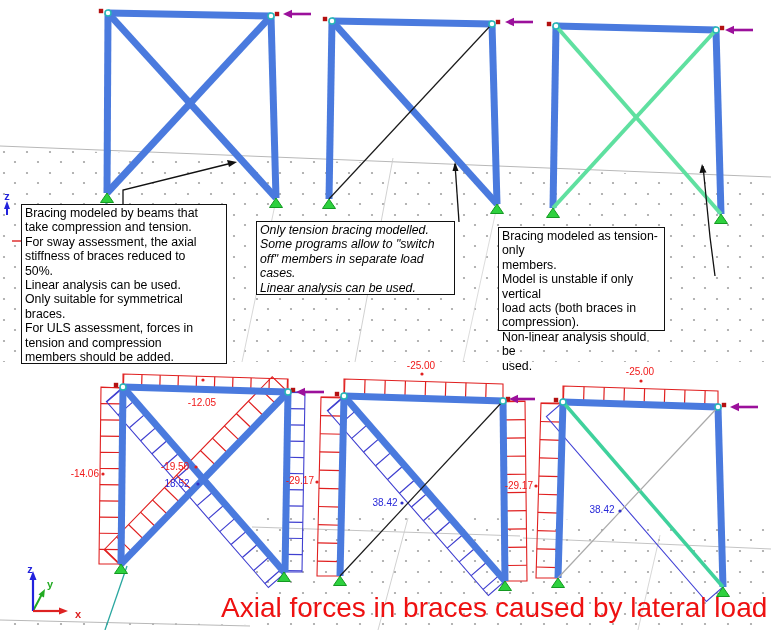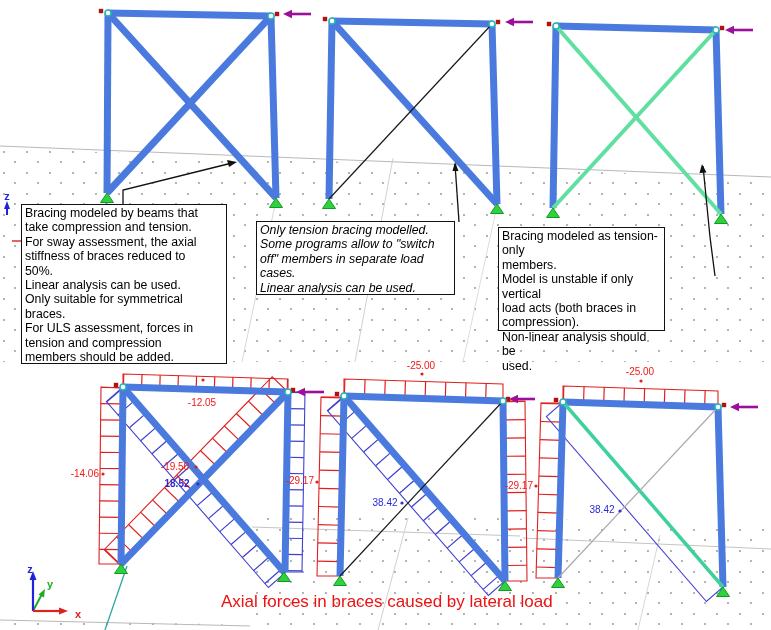"18.52" div.flabel { font-weight: bold -> none }
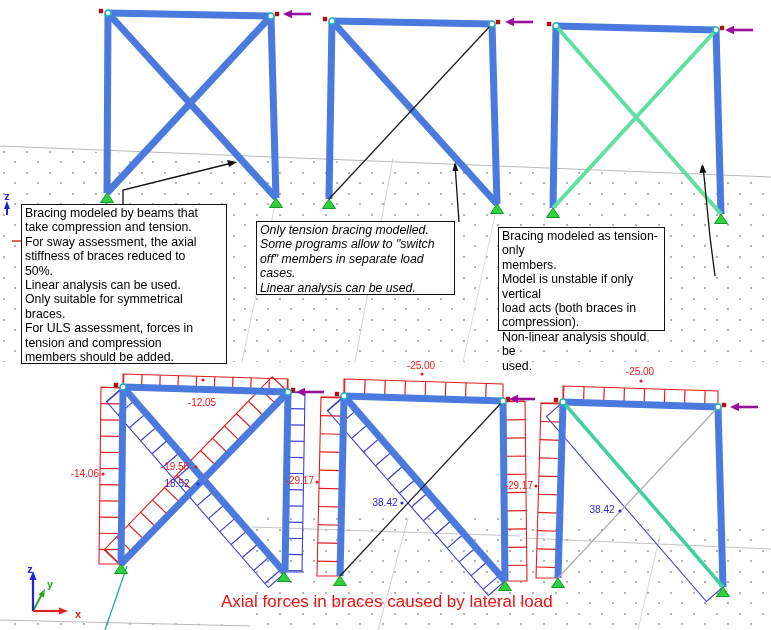"Axial forces in braces caused" .caption { font-size: 17px -> 28px }
